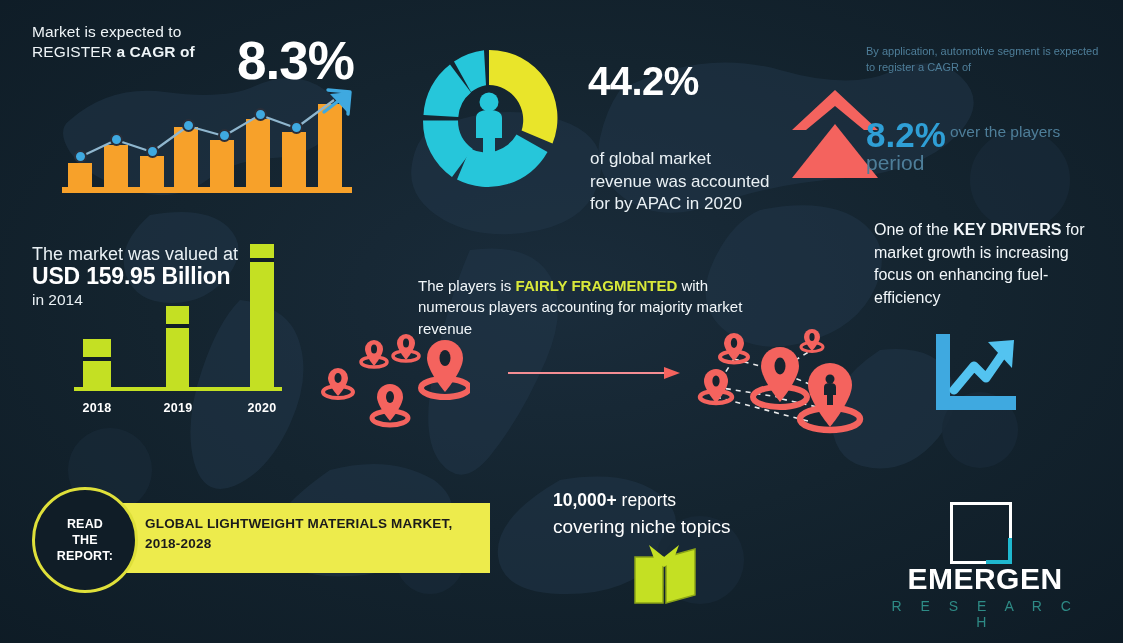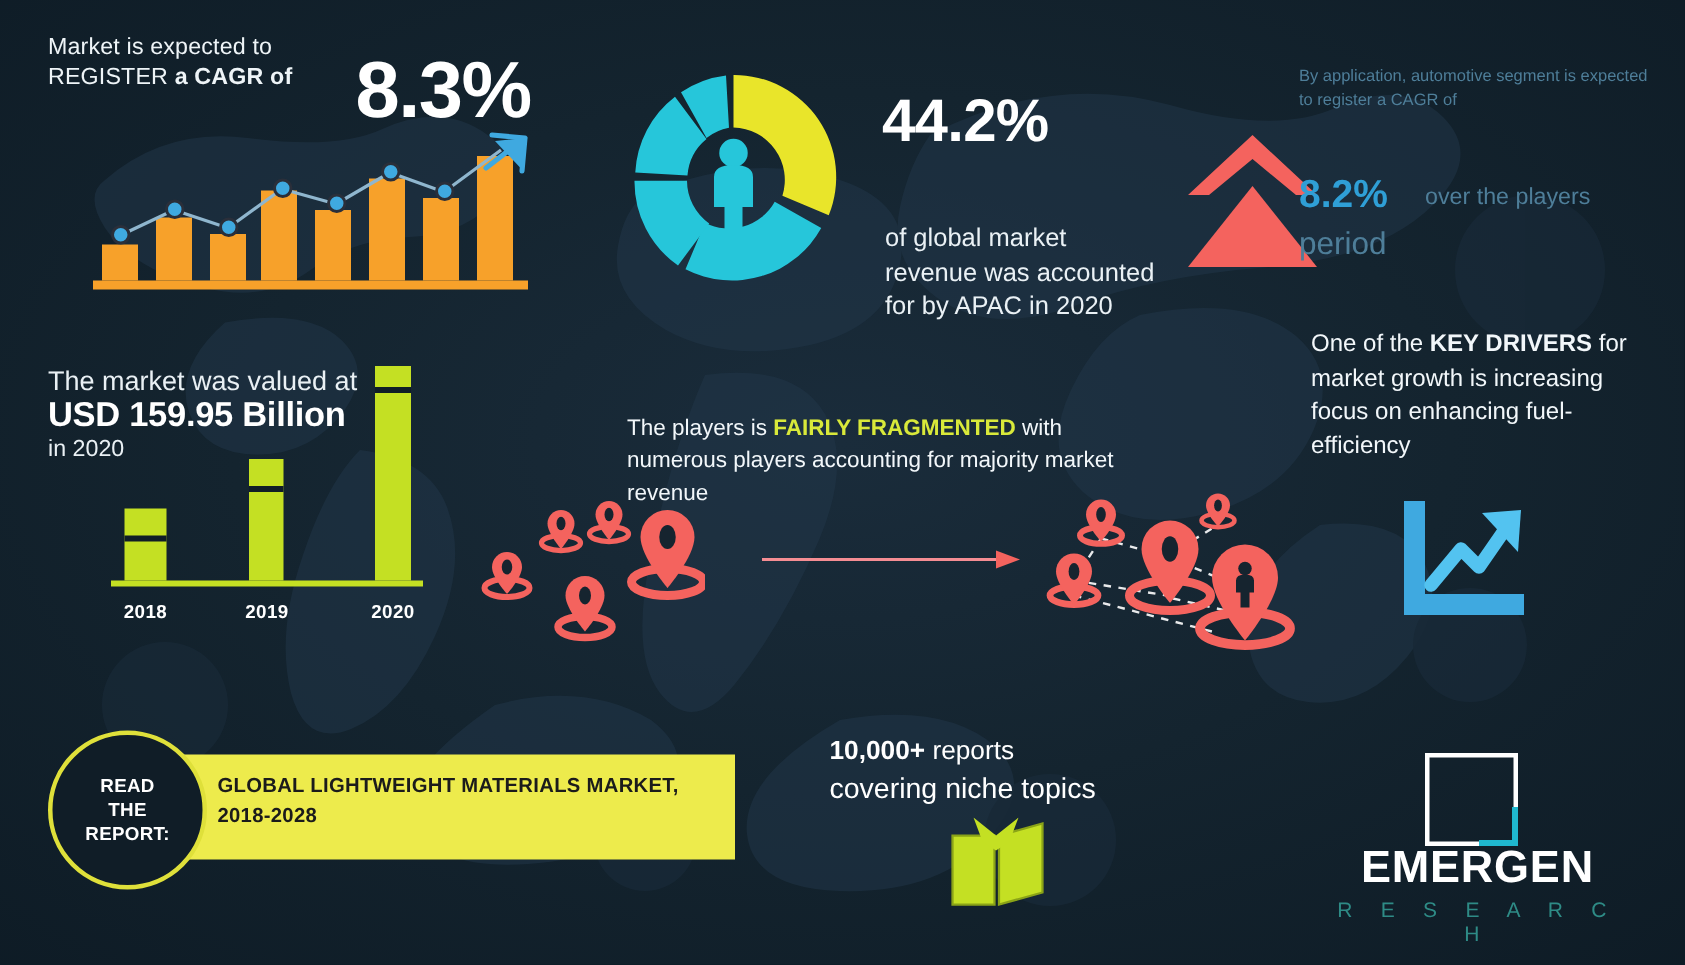"8.2%" #app-pct { font-size: 26px -> 35px }
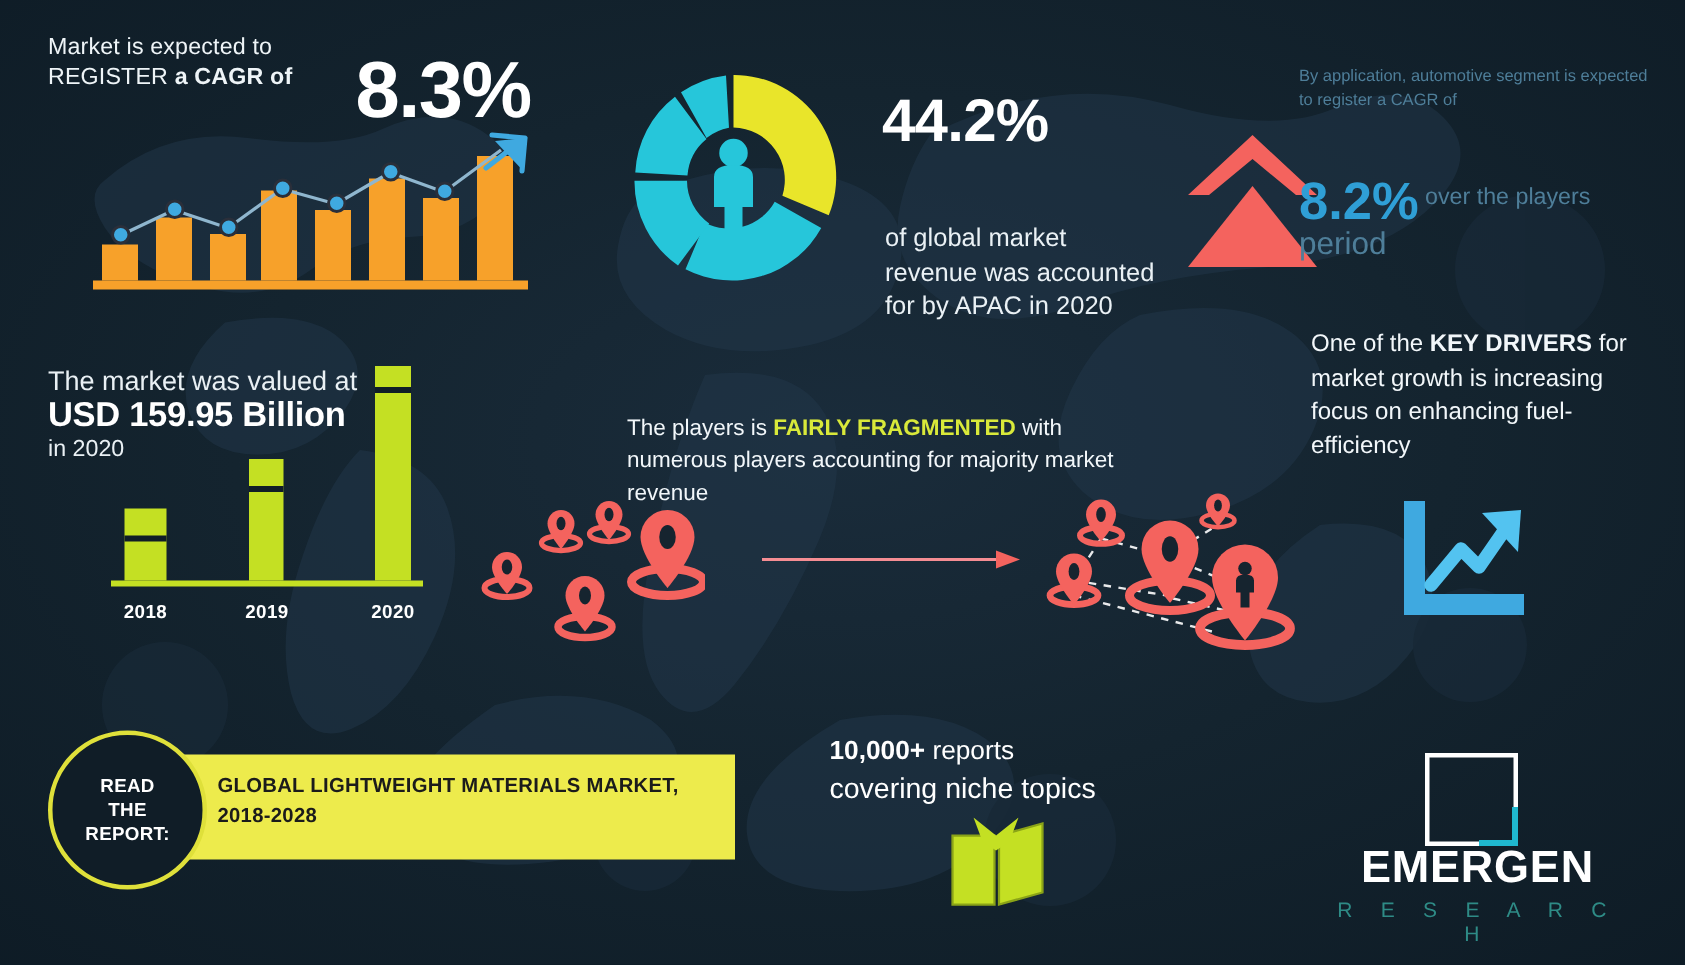"in 2020" div.txt { text: 2020 -> 2014 }
